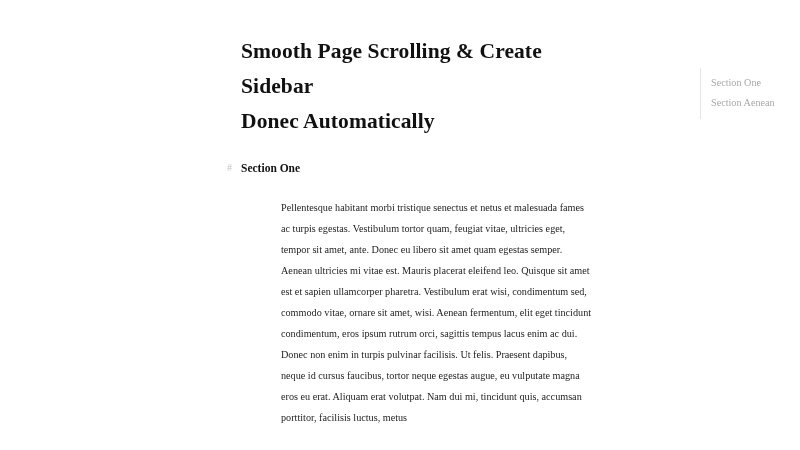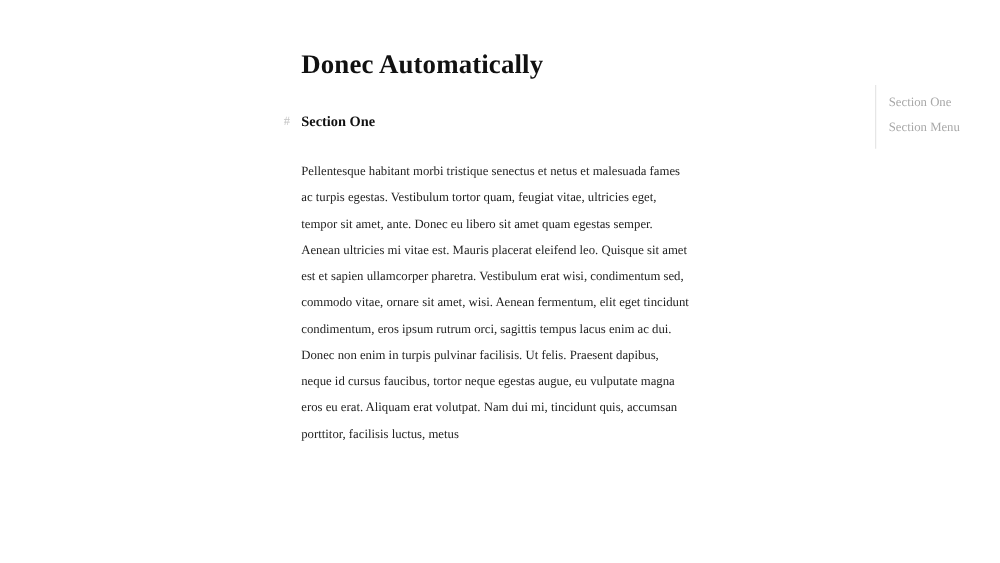"Smooth Page Scrolling & Create" span { html: none -> <span>Smooth Page Scrolling &amp; Create Sidebar</span> }
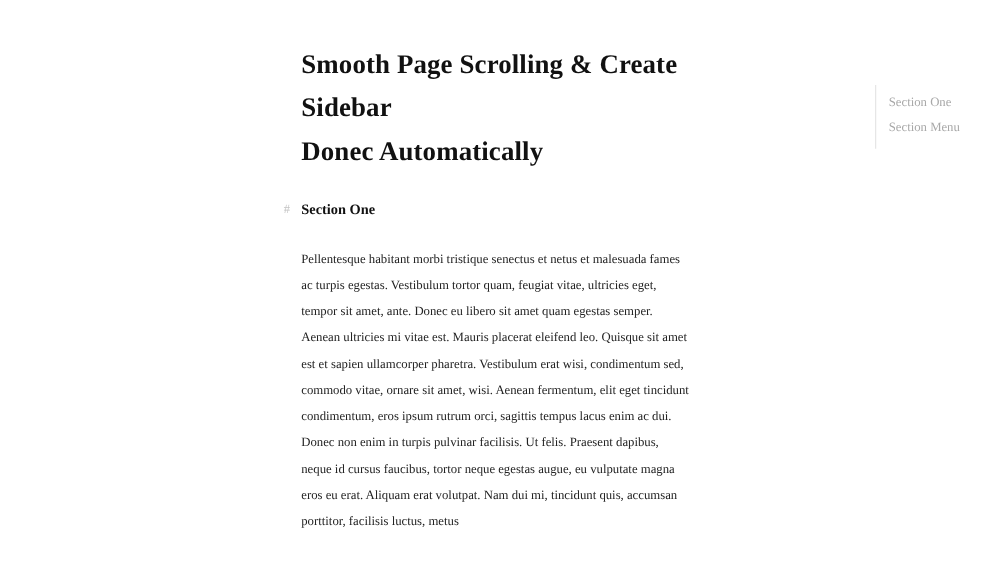"Section Menu" a.sidebar-item { text: Menu -> Aenean }
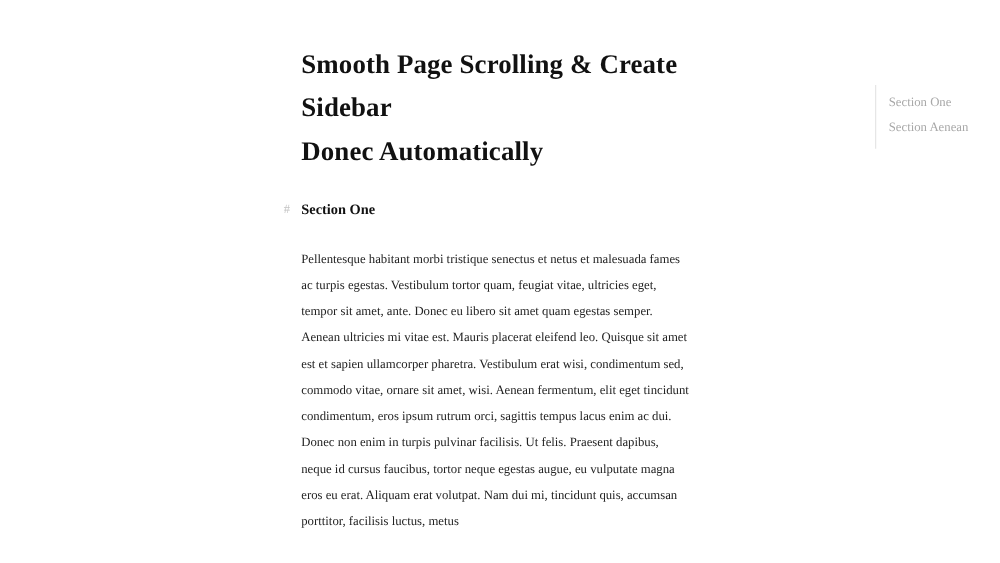"Pellentesque habitant morbi tristique" .paragraphs { margin-left: none -> 40px }
